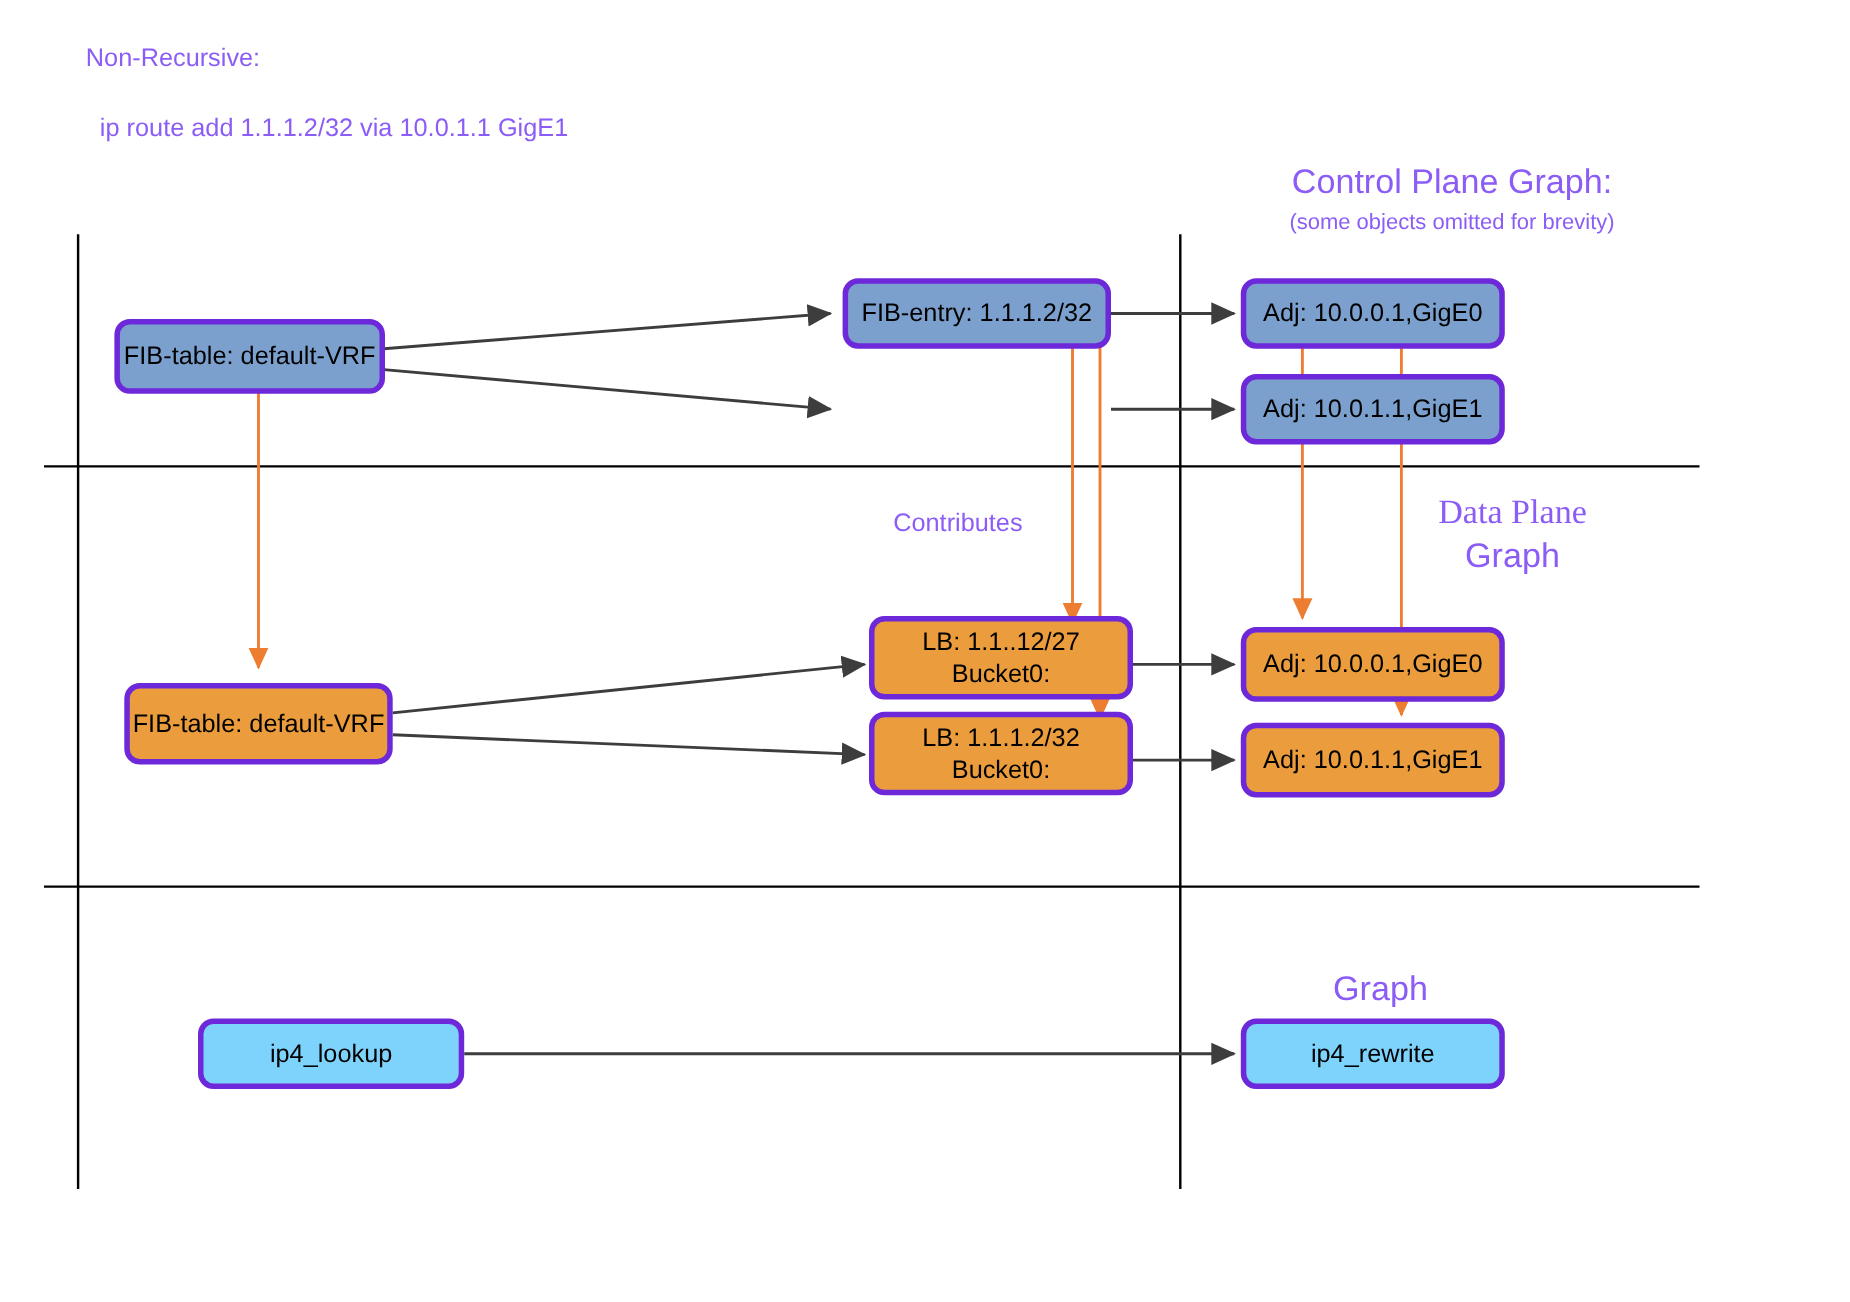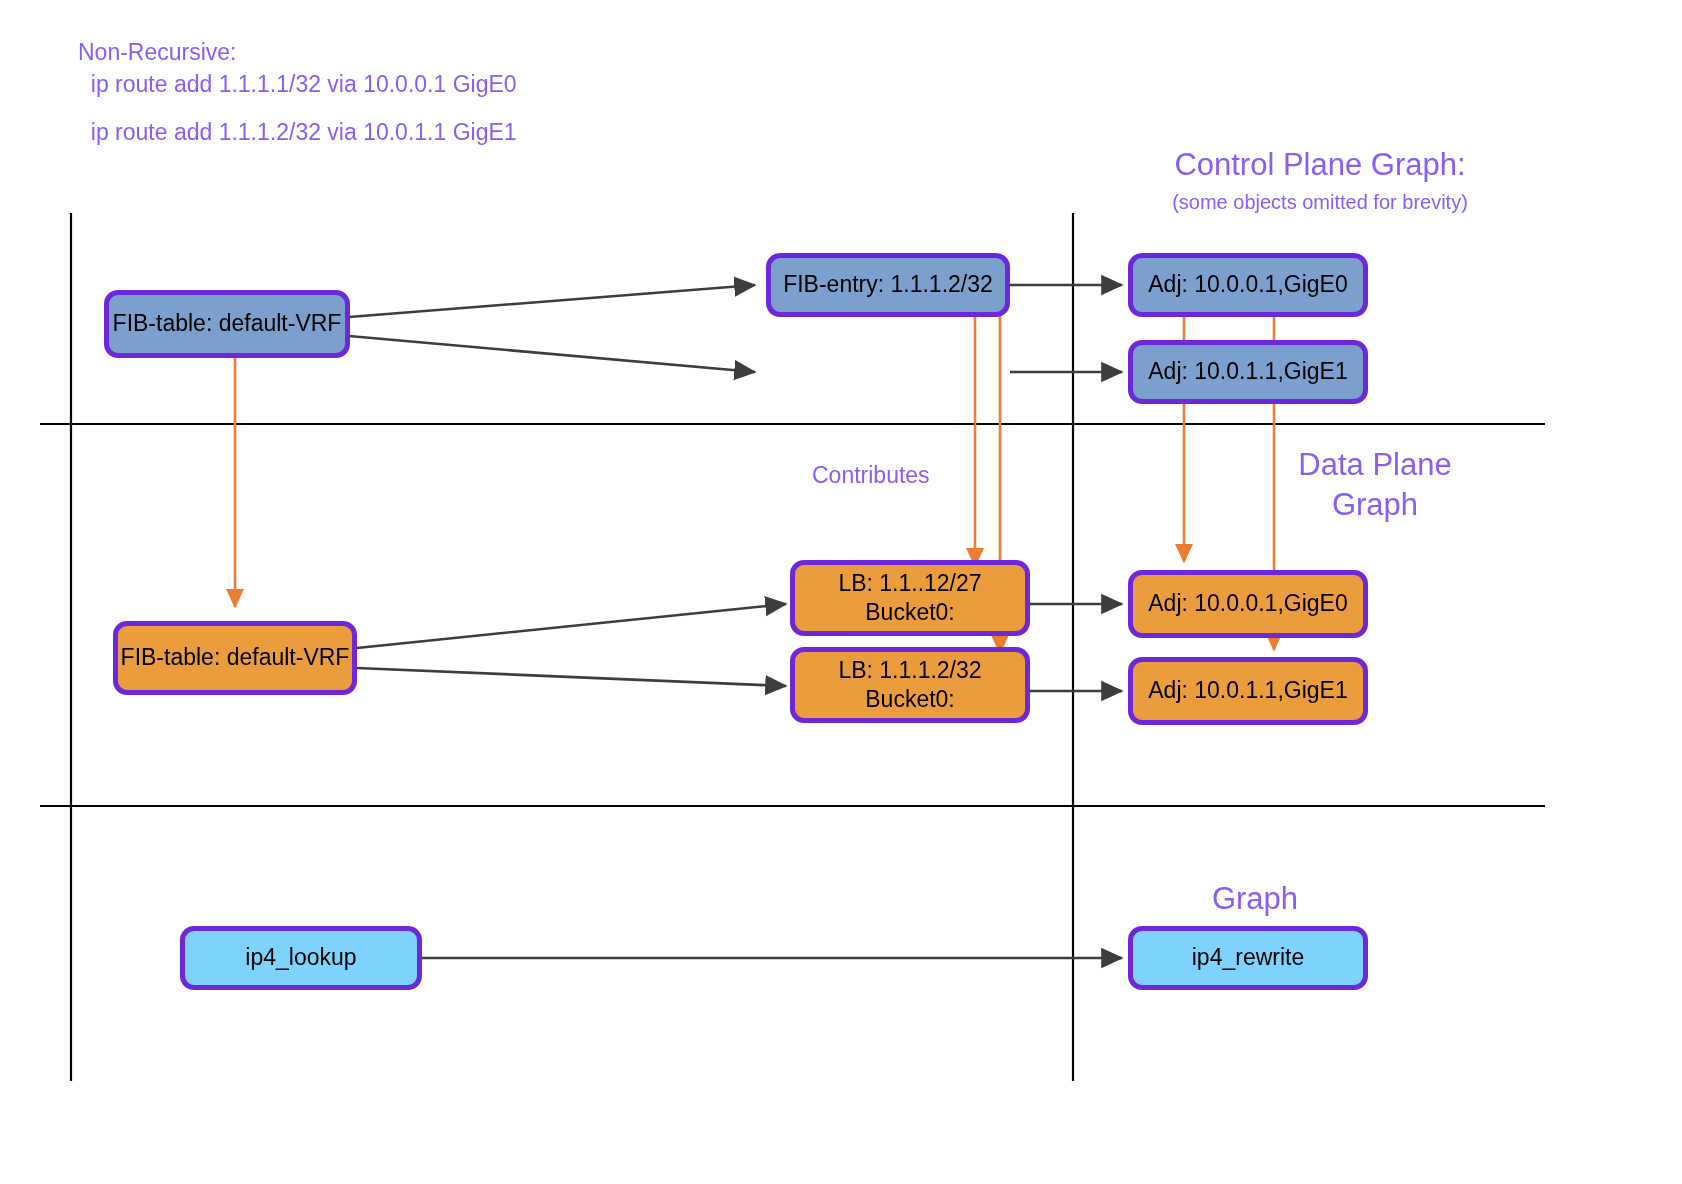"ip route add 1.1.1.1/32 via" div.caption { html: <div> ip route add 1.1.1.1/32 via 10.0.0.1 GigE0</div> -> none }
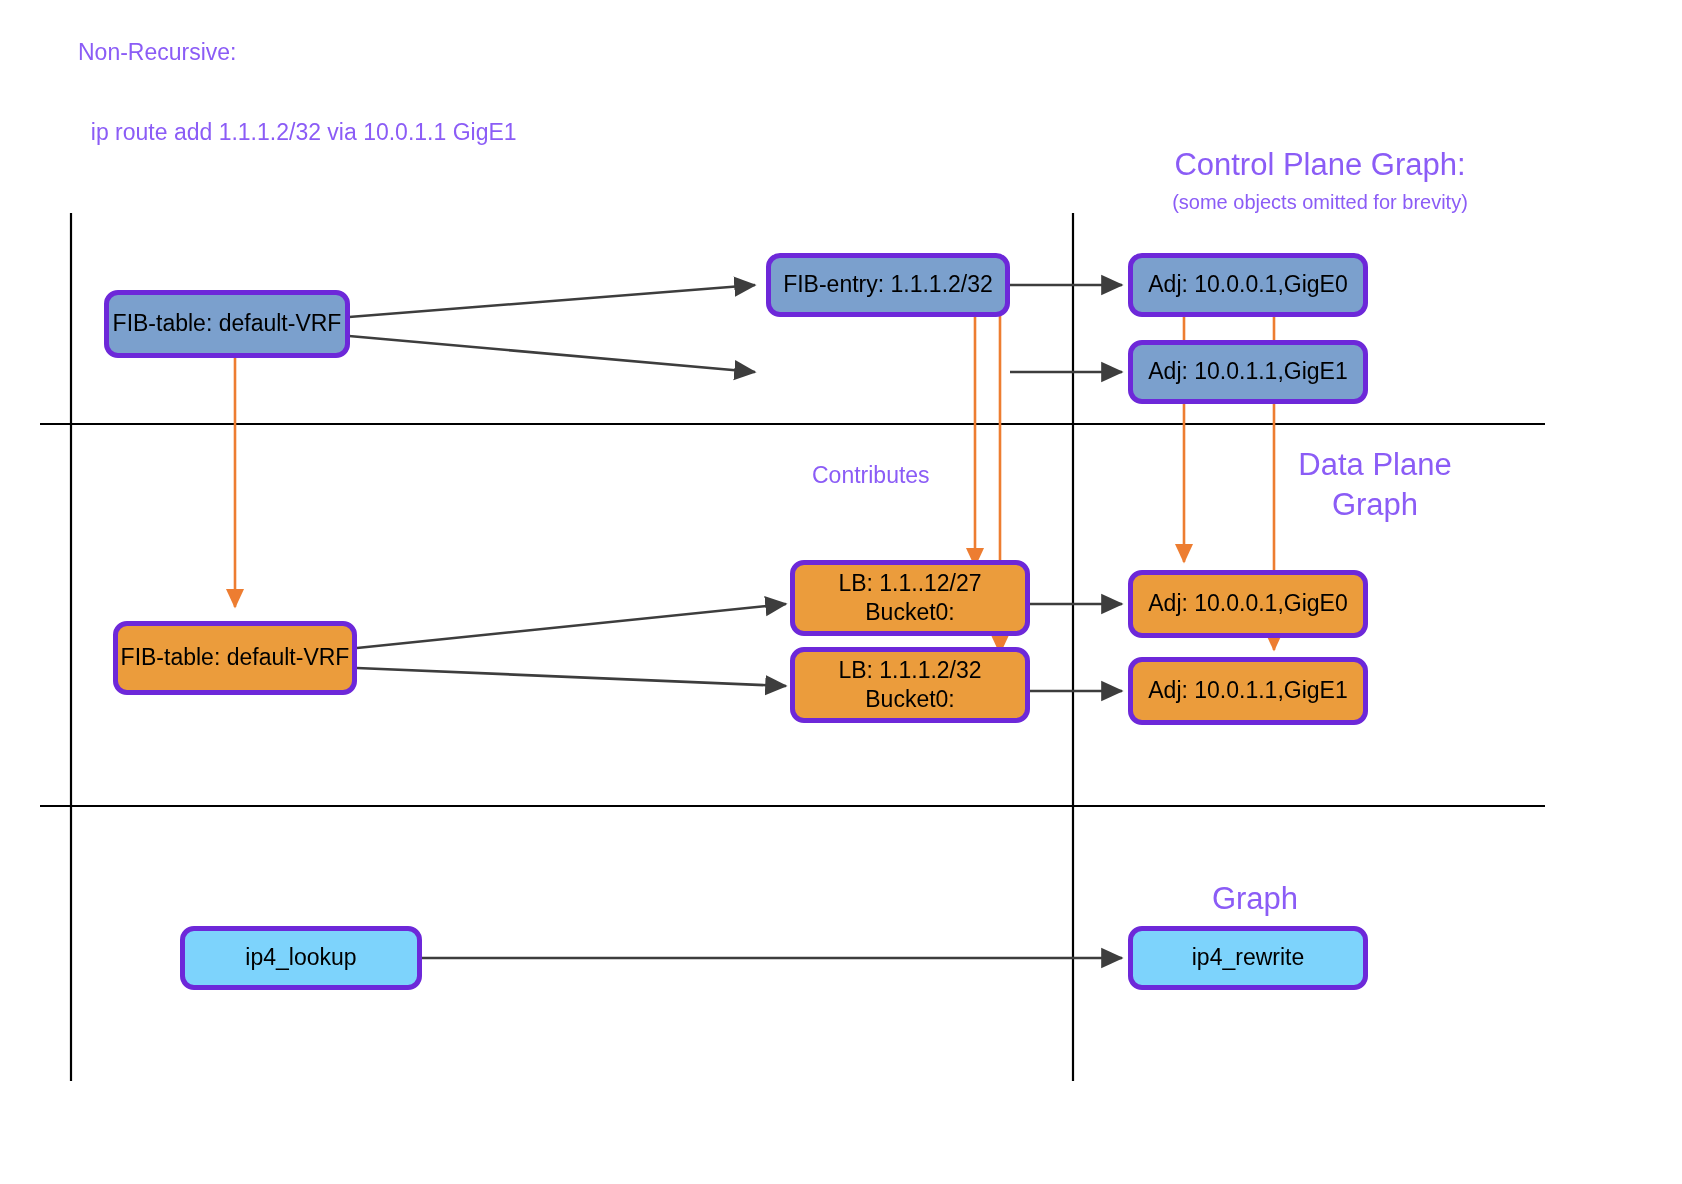"ip route add 1.1.1.2/32 via" div.caption { top: 116px -> 100px }
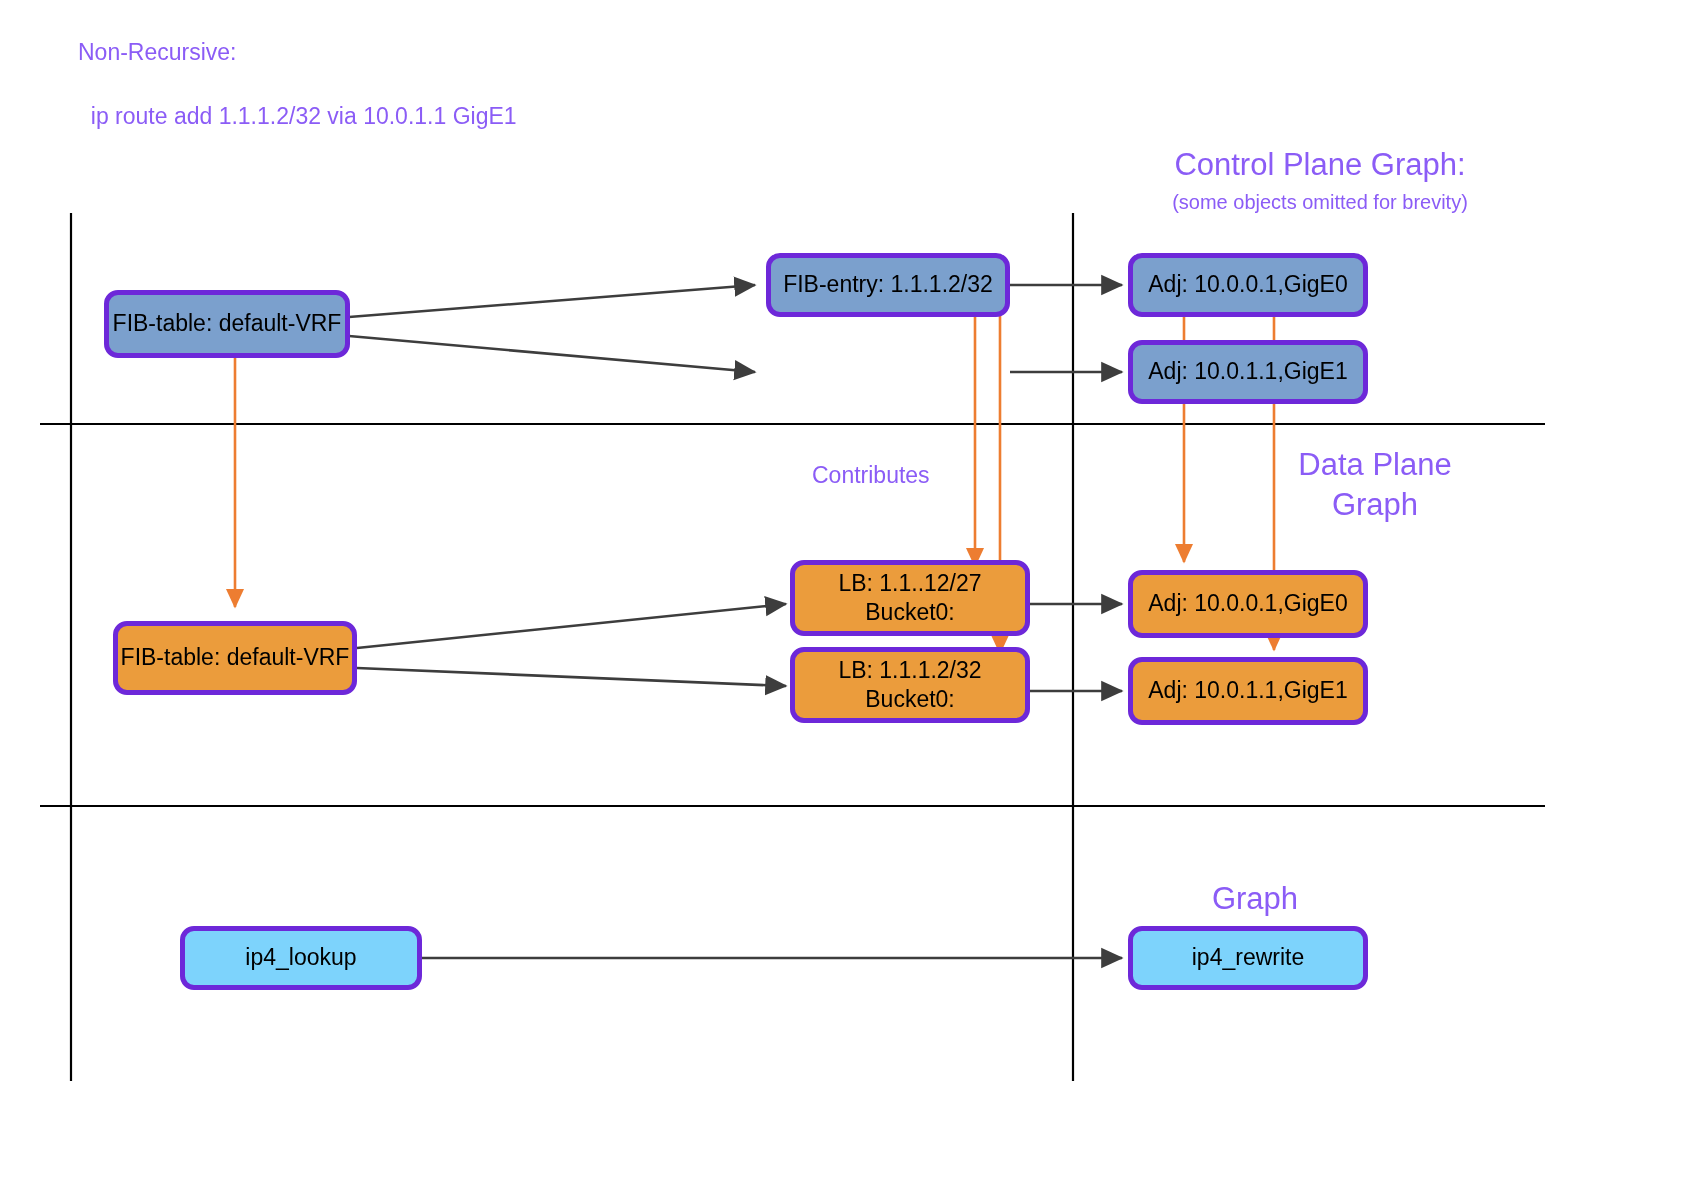"Data Plane" div.caption { font-family: none -> Liberation Serif, serif }
